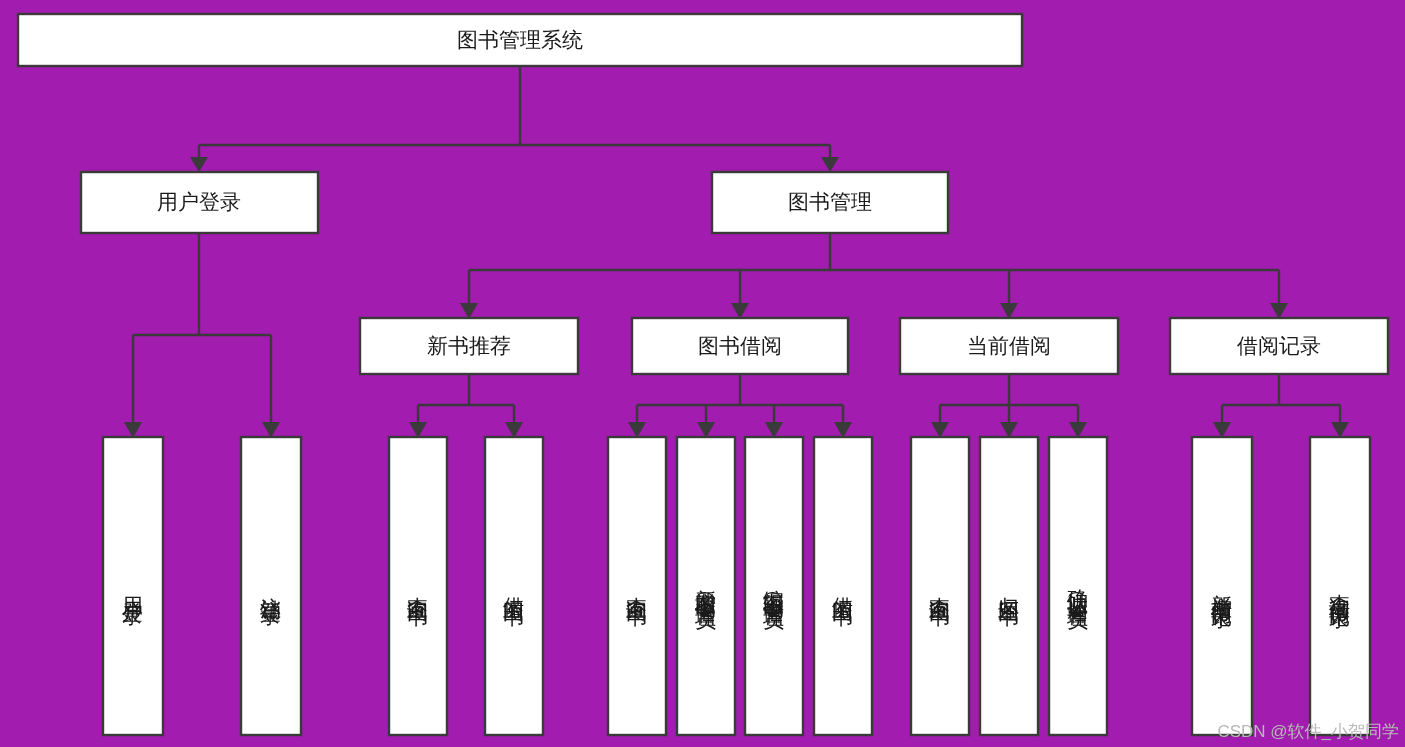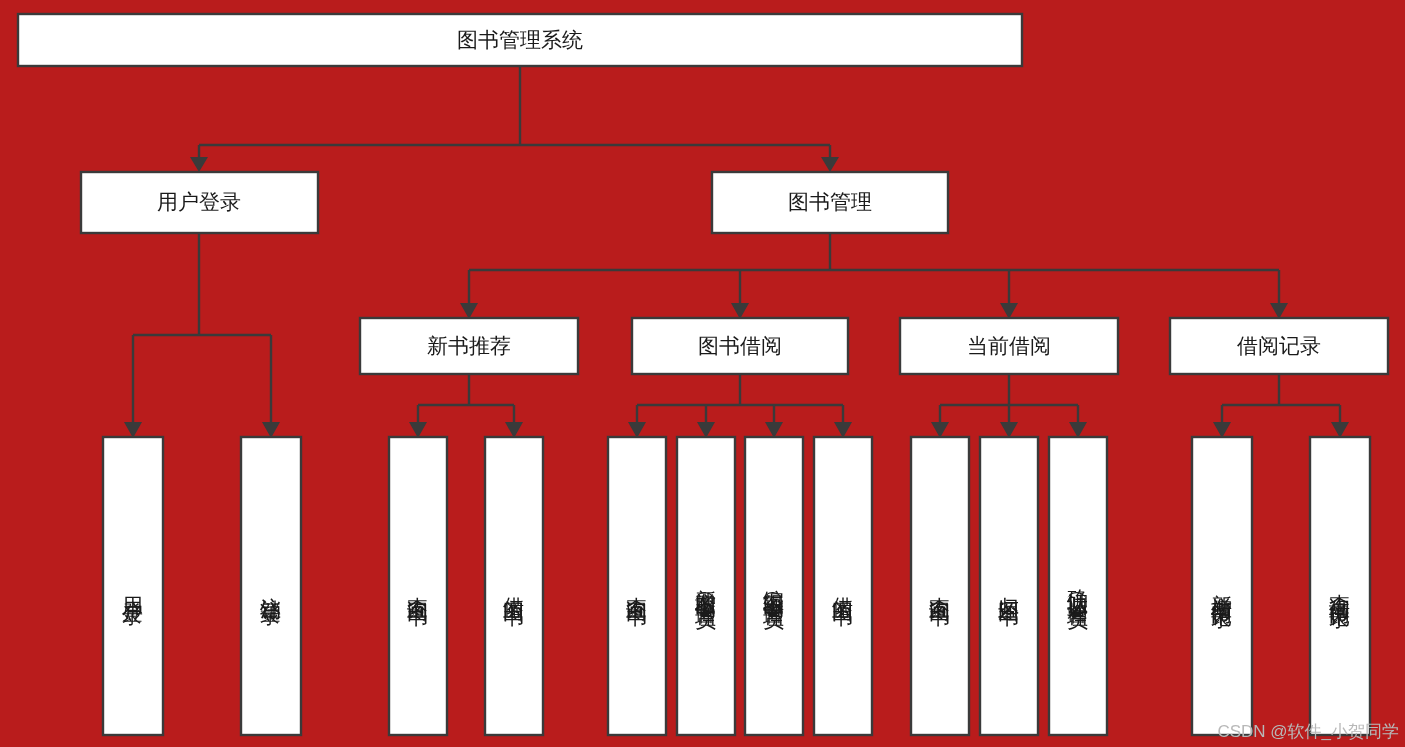"图书管理系统" #diagram-root { background: #b91c1c -> #a21caf }
